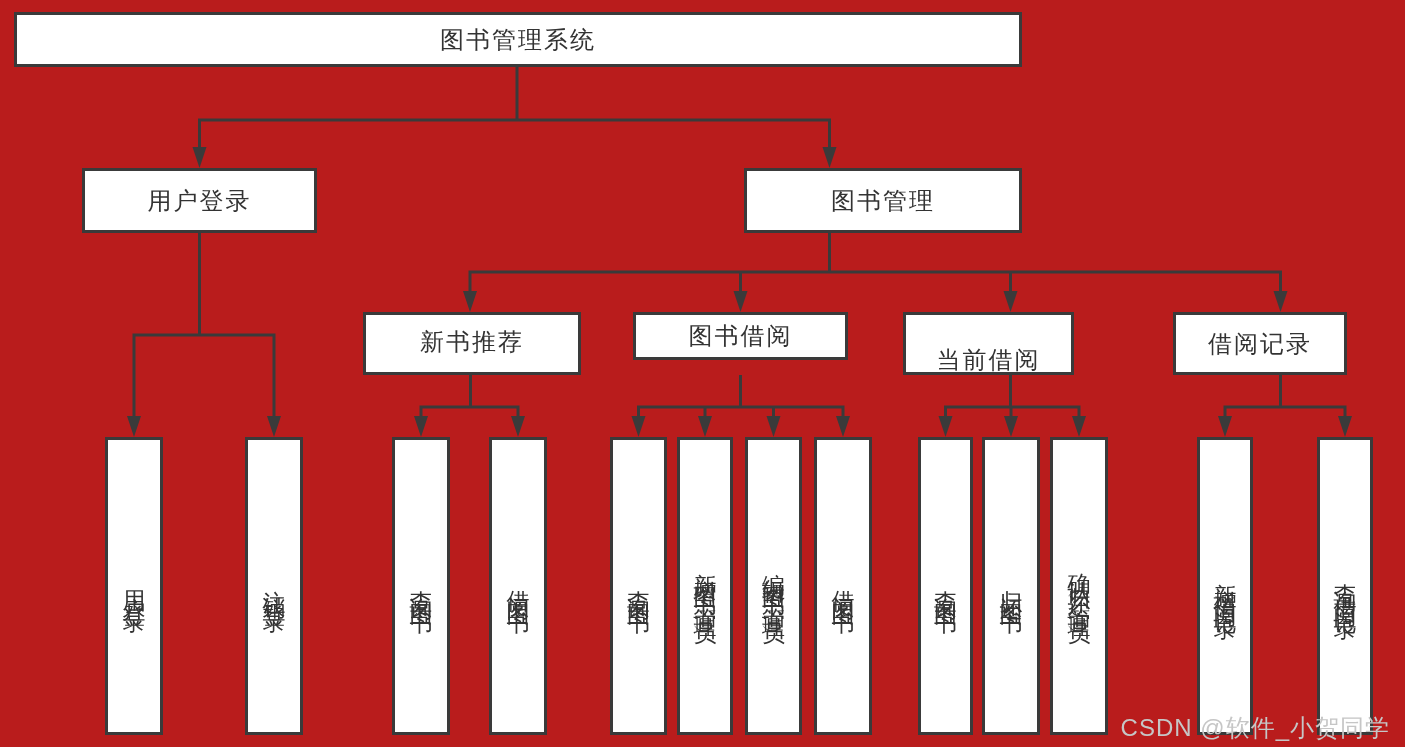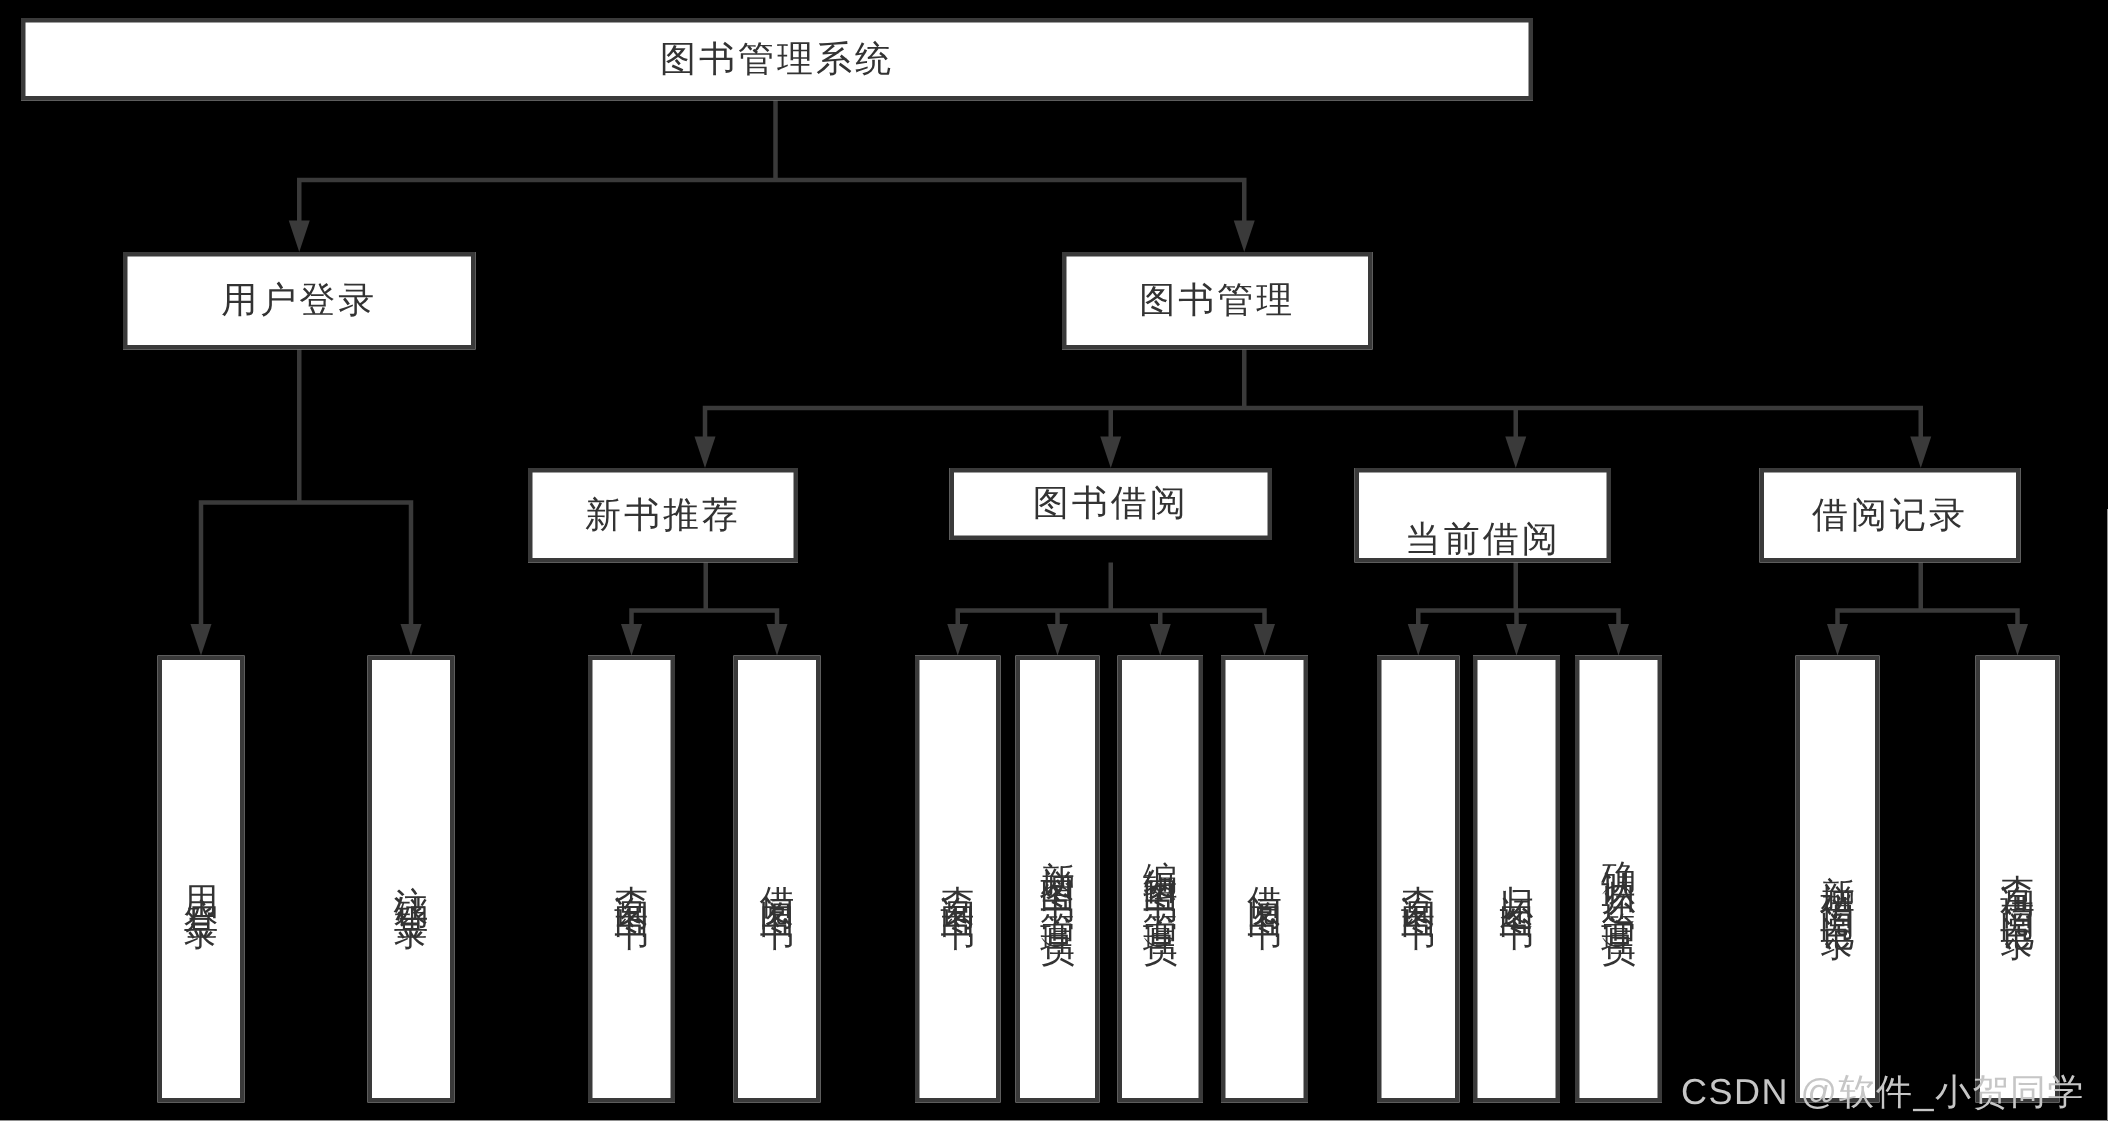"图书管理系统" .canvas { background: #000000 -> #b91c1c }
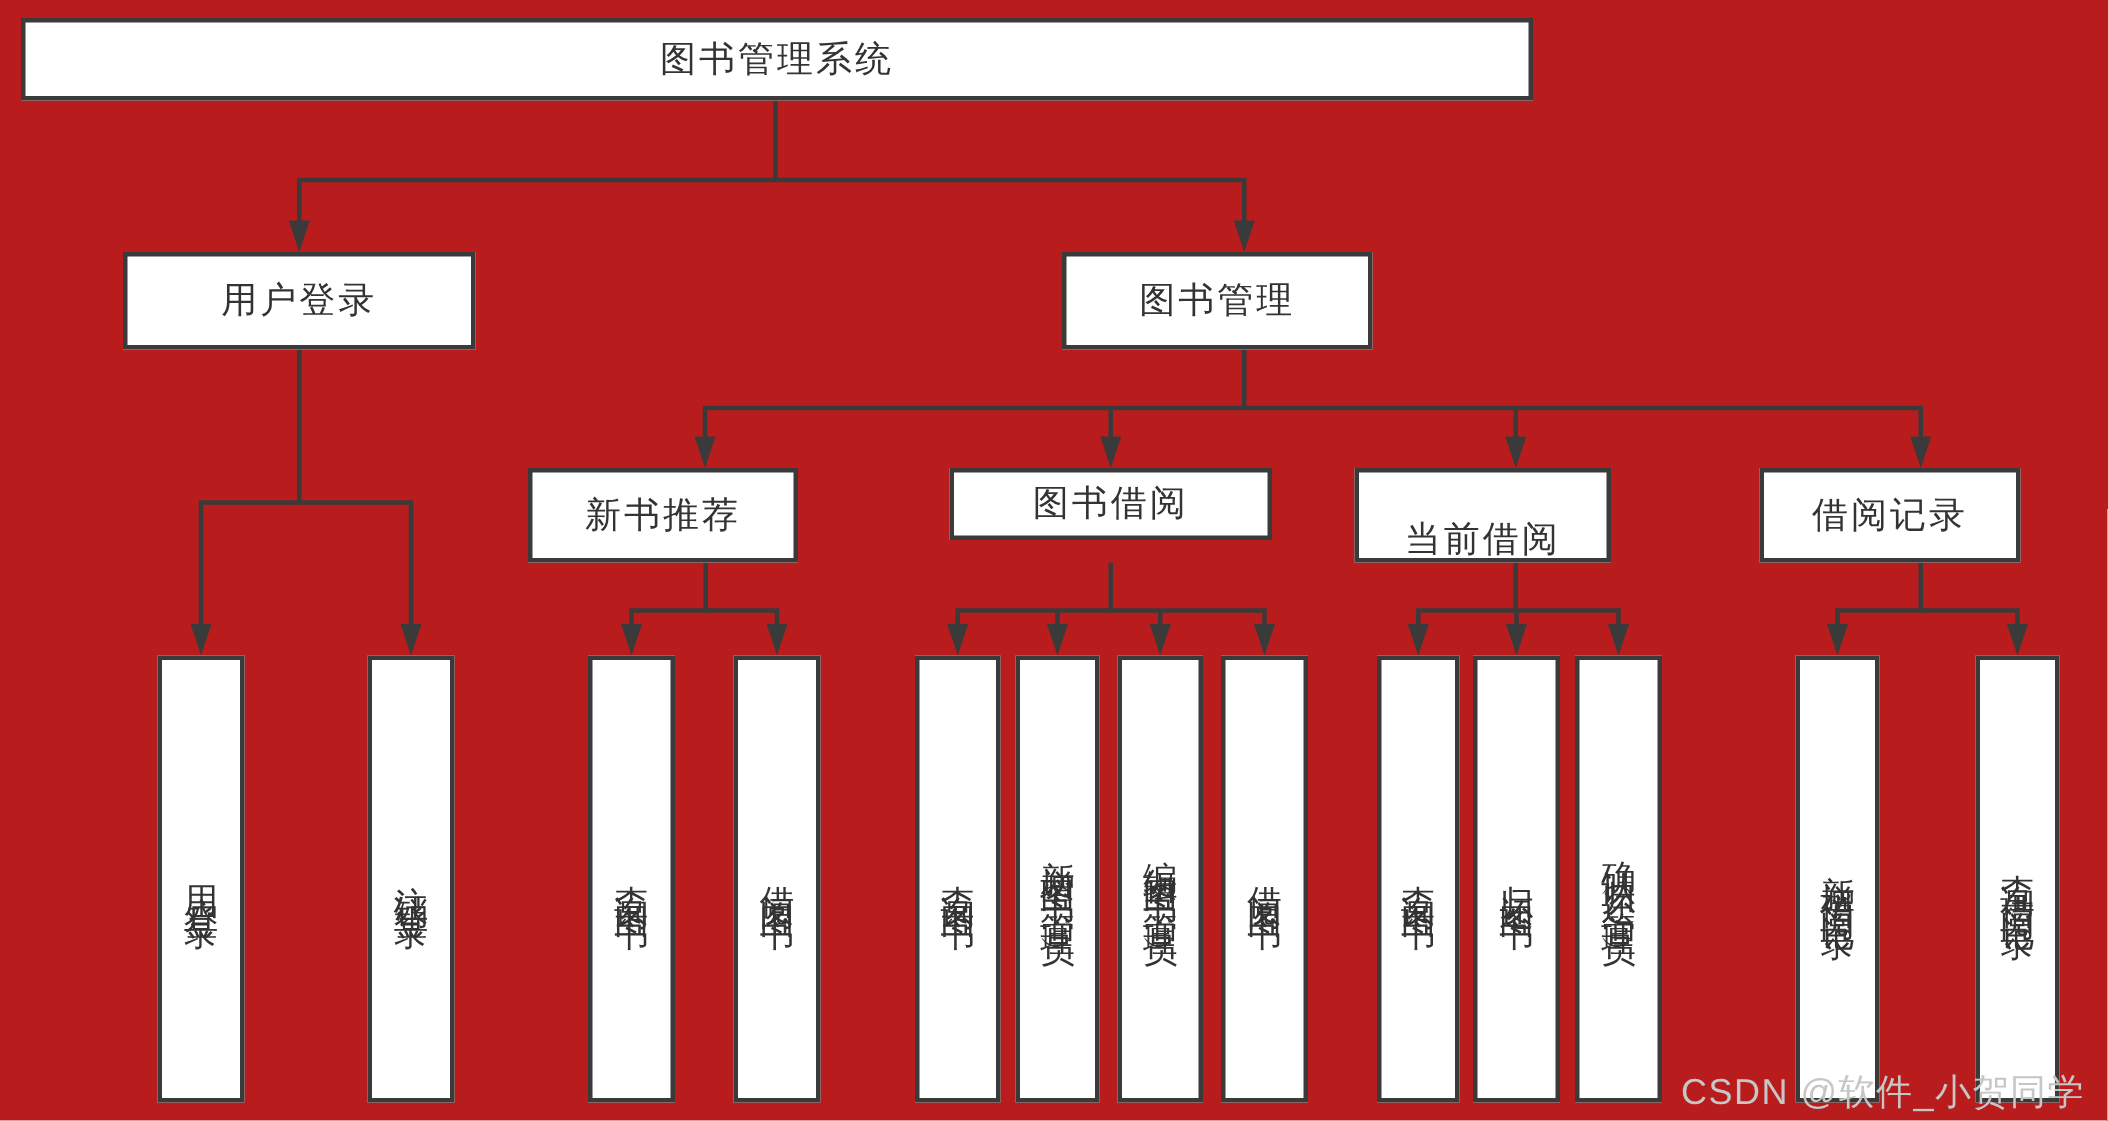"图书管理" .lvl2-mgmt { left: 708px -> 744px; width: 207px -> 278px }
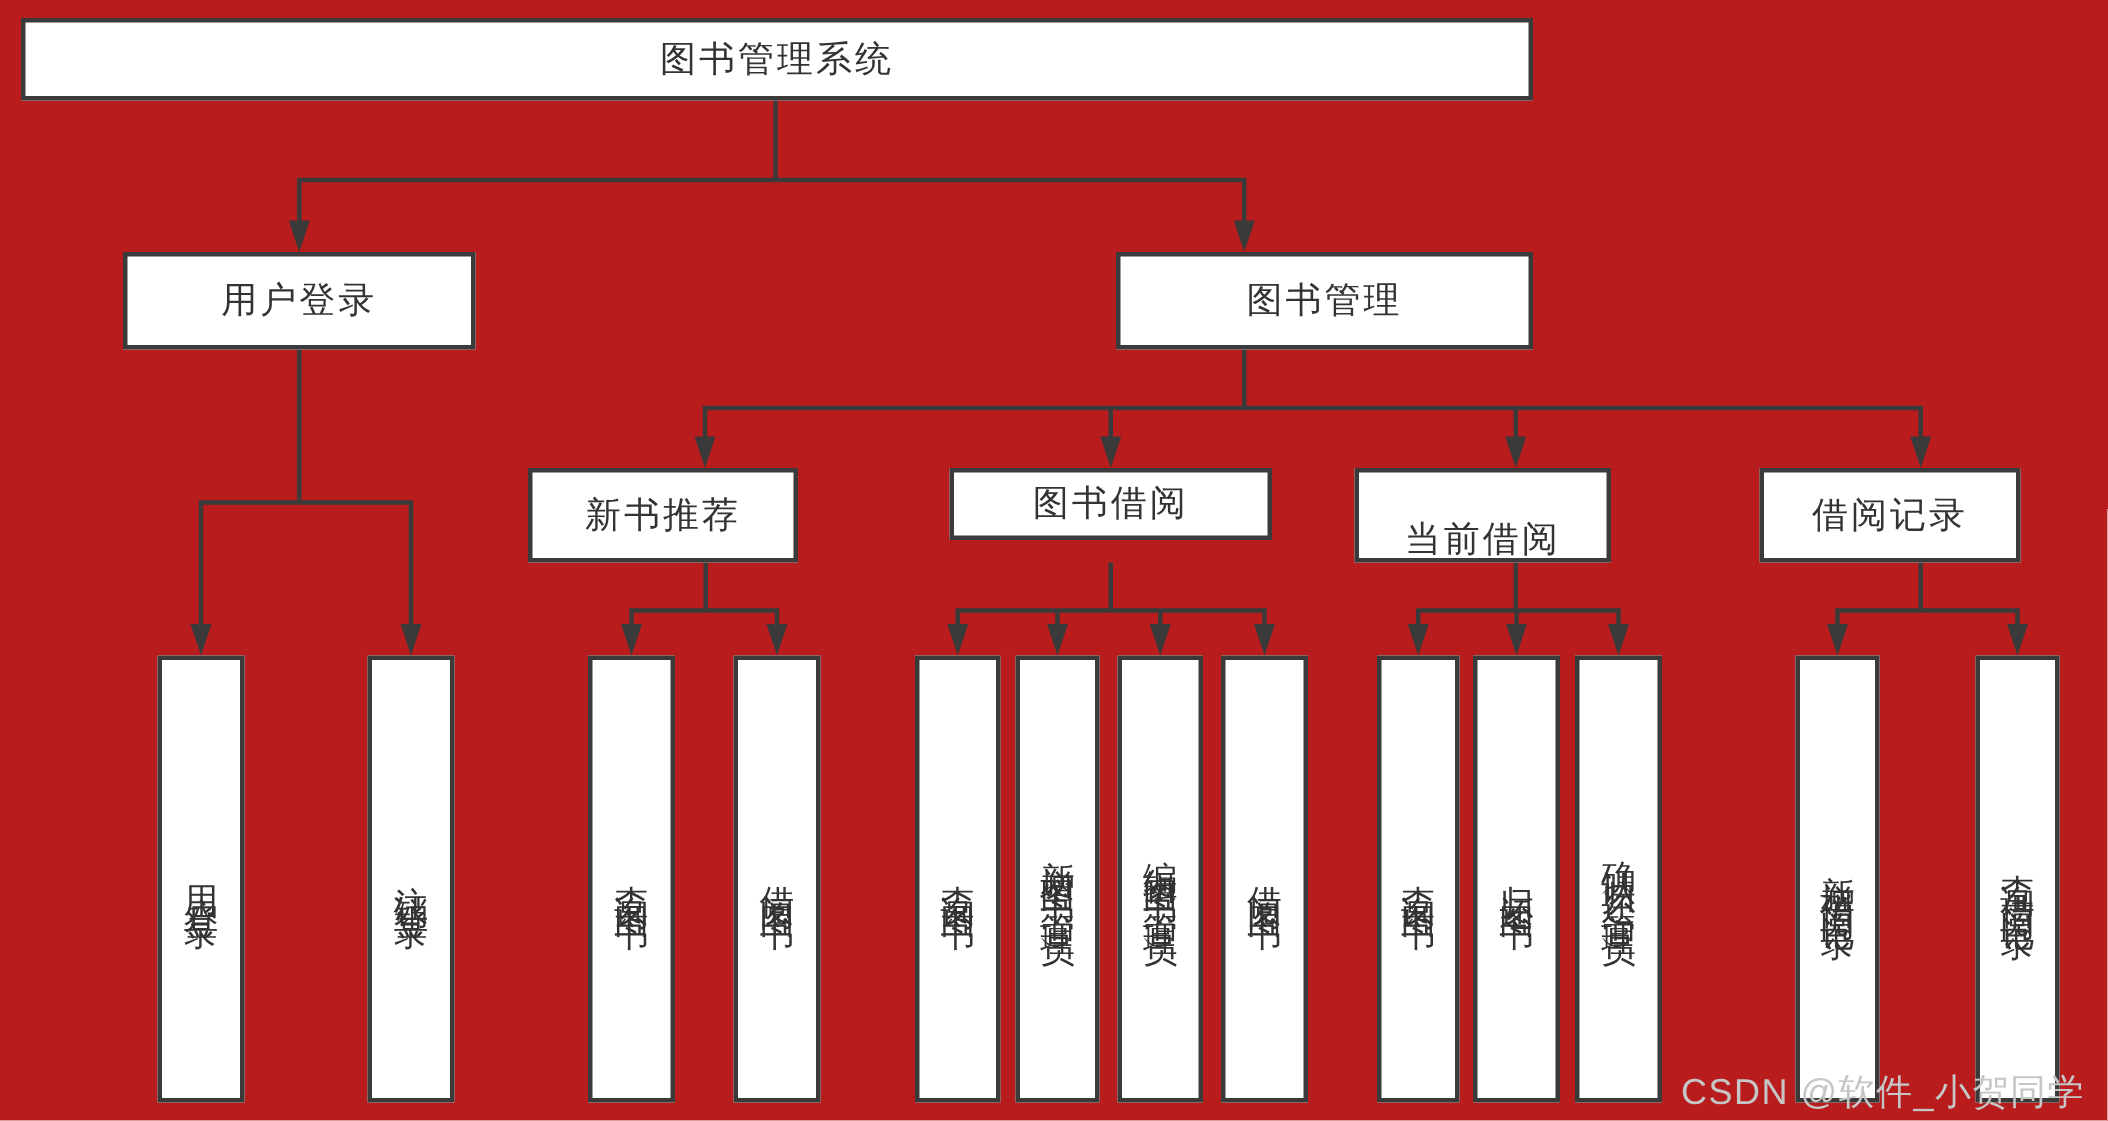"新书推荐" .lvl3-a { font-family: none -> Liberation Mono, monospace; left: 352px -> 363px; width: 180px -> 218px }
